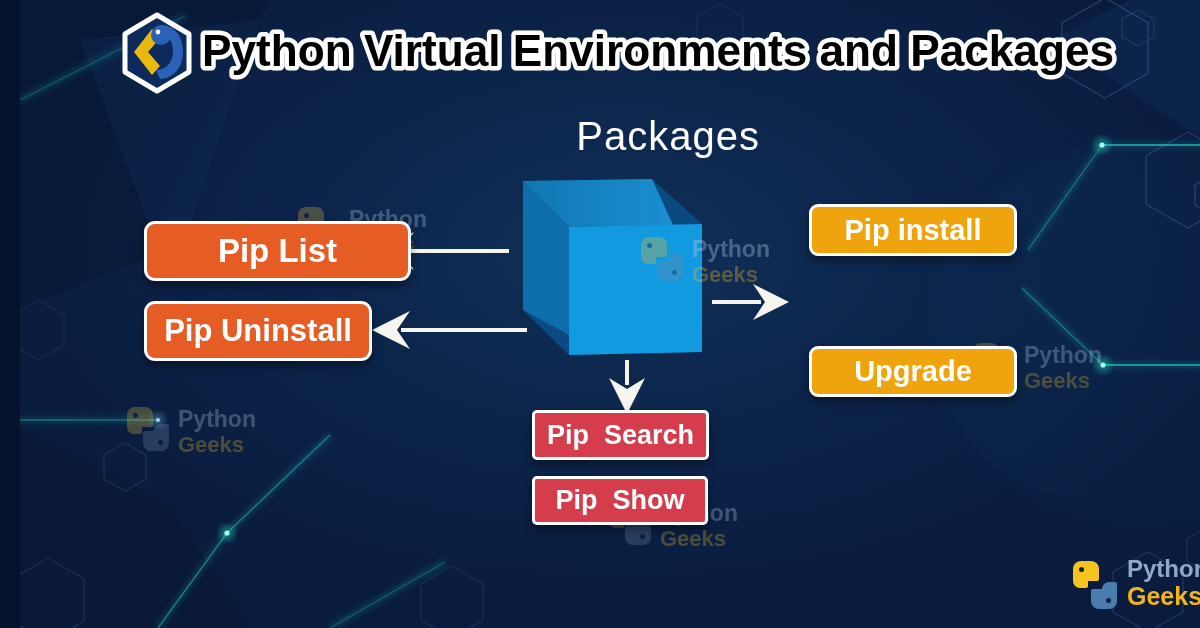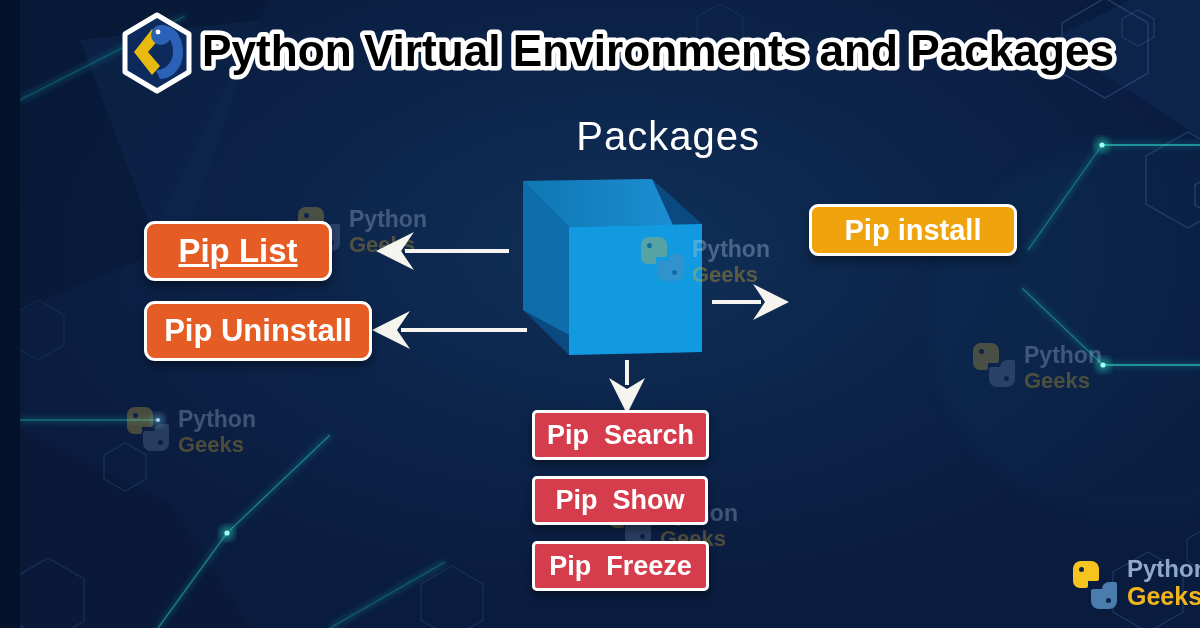"Pip List" #btn-pip-list { text-decoration: underline -> none; width: 188px -> 267px }
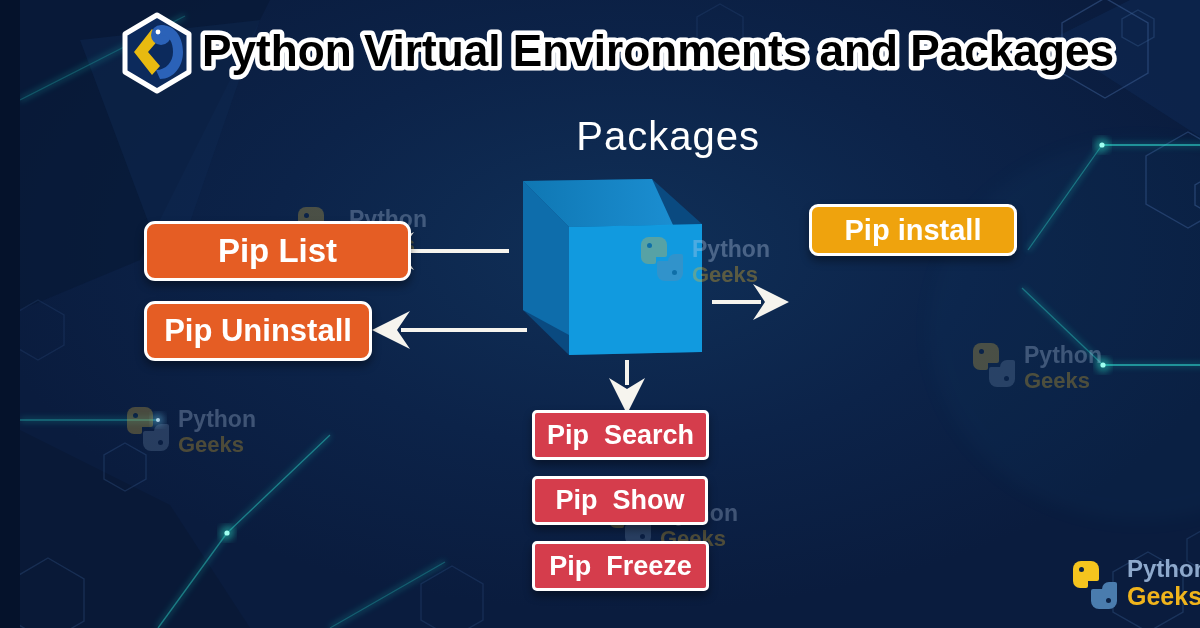"Upgrade" div.pill { html: none -> <div>Upgrade</div> }
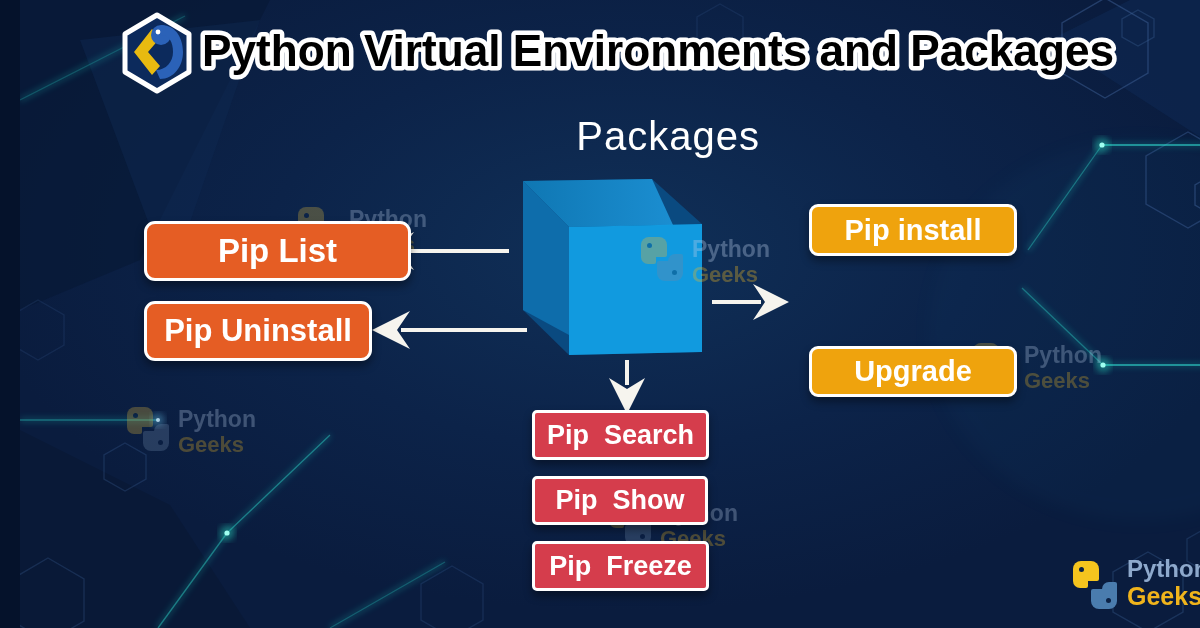"Pip Freeze" div.pill { html: <div>Pip Freeze</div> -> none }
